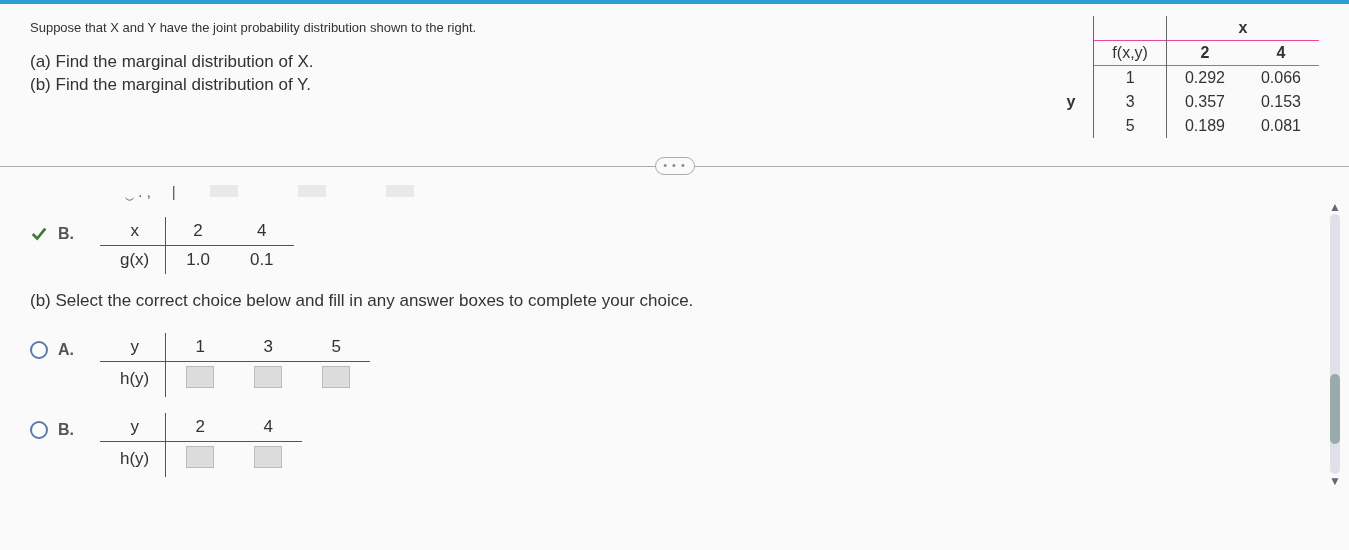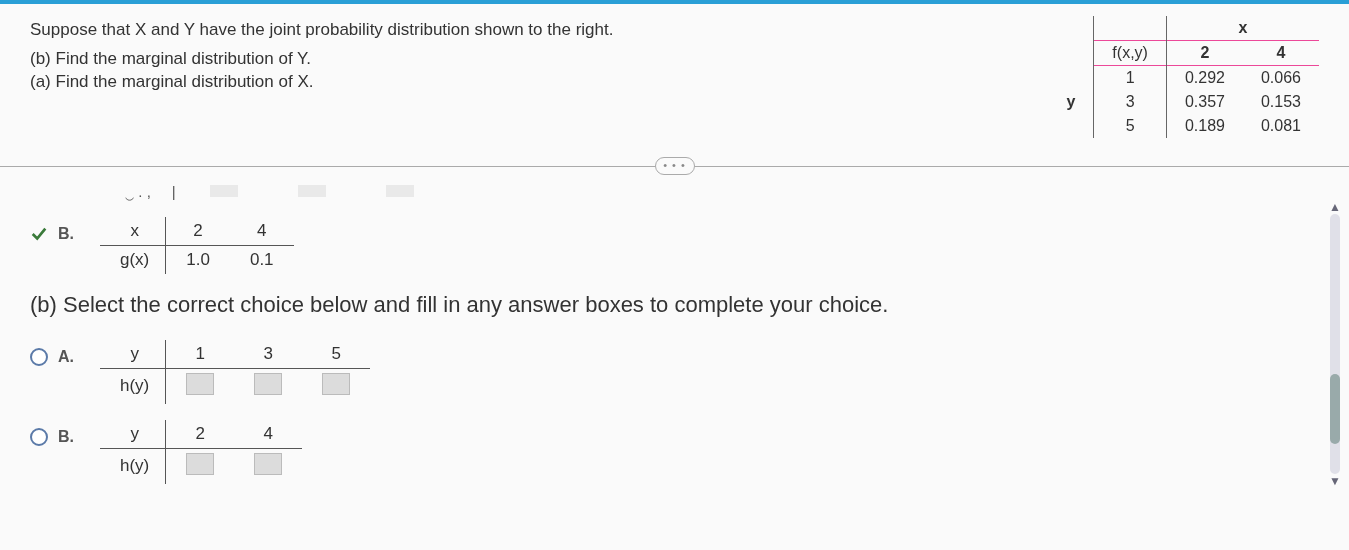"Suppose that X and Y" .intro { font-size: 17px -> 13px; margin-bottom: 8px -> 16px }
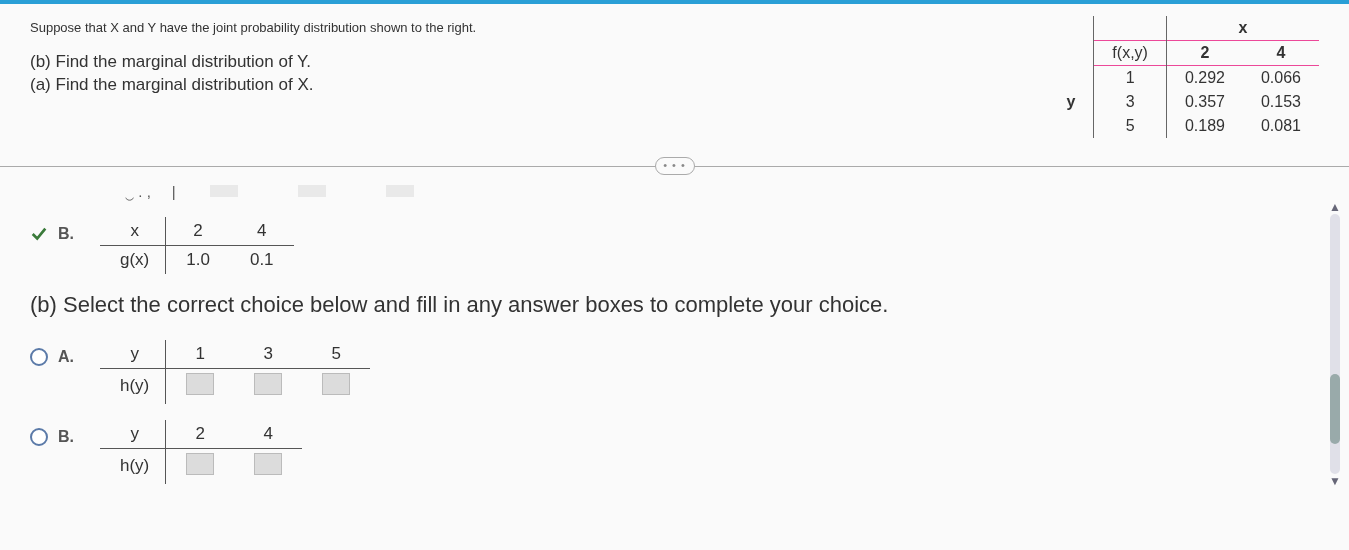"(b) Find the marginal distribution" div.subpart { order: before "(a) Find the marginal distribution" -> after "(a) Find the marginal distribution" }
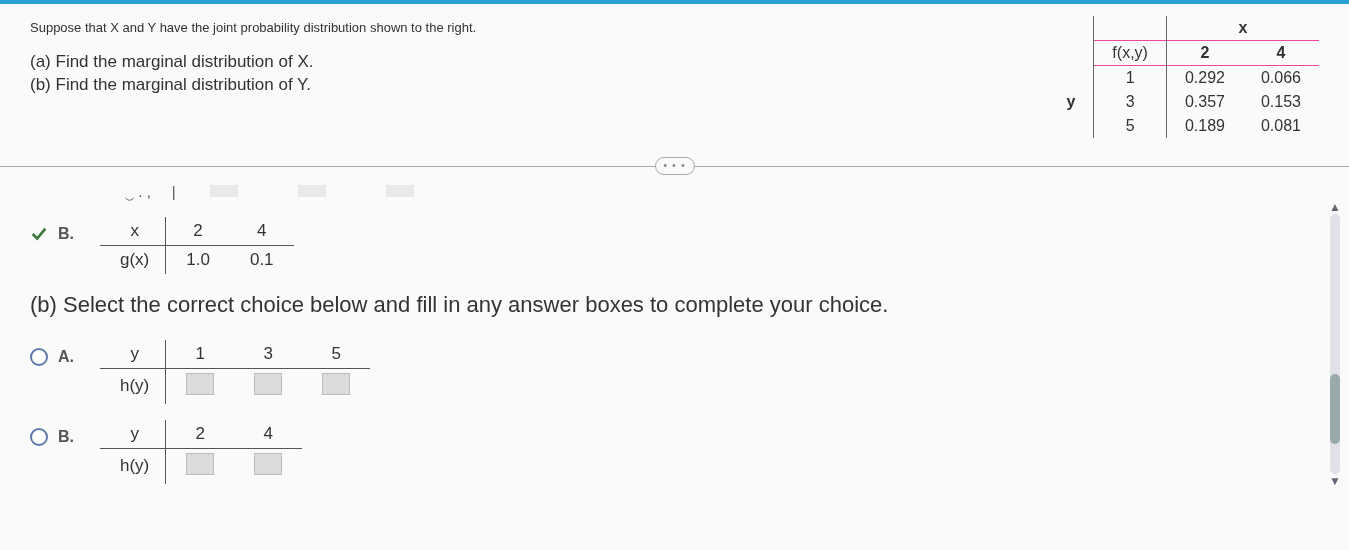"(b) Select the correct choice" .instr { font-size: 22px -> 17px }
